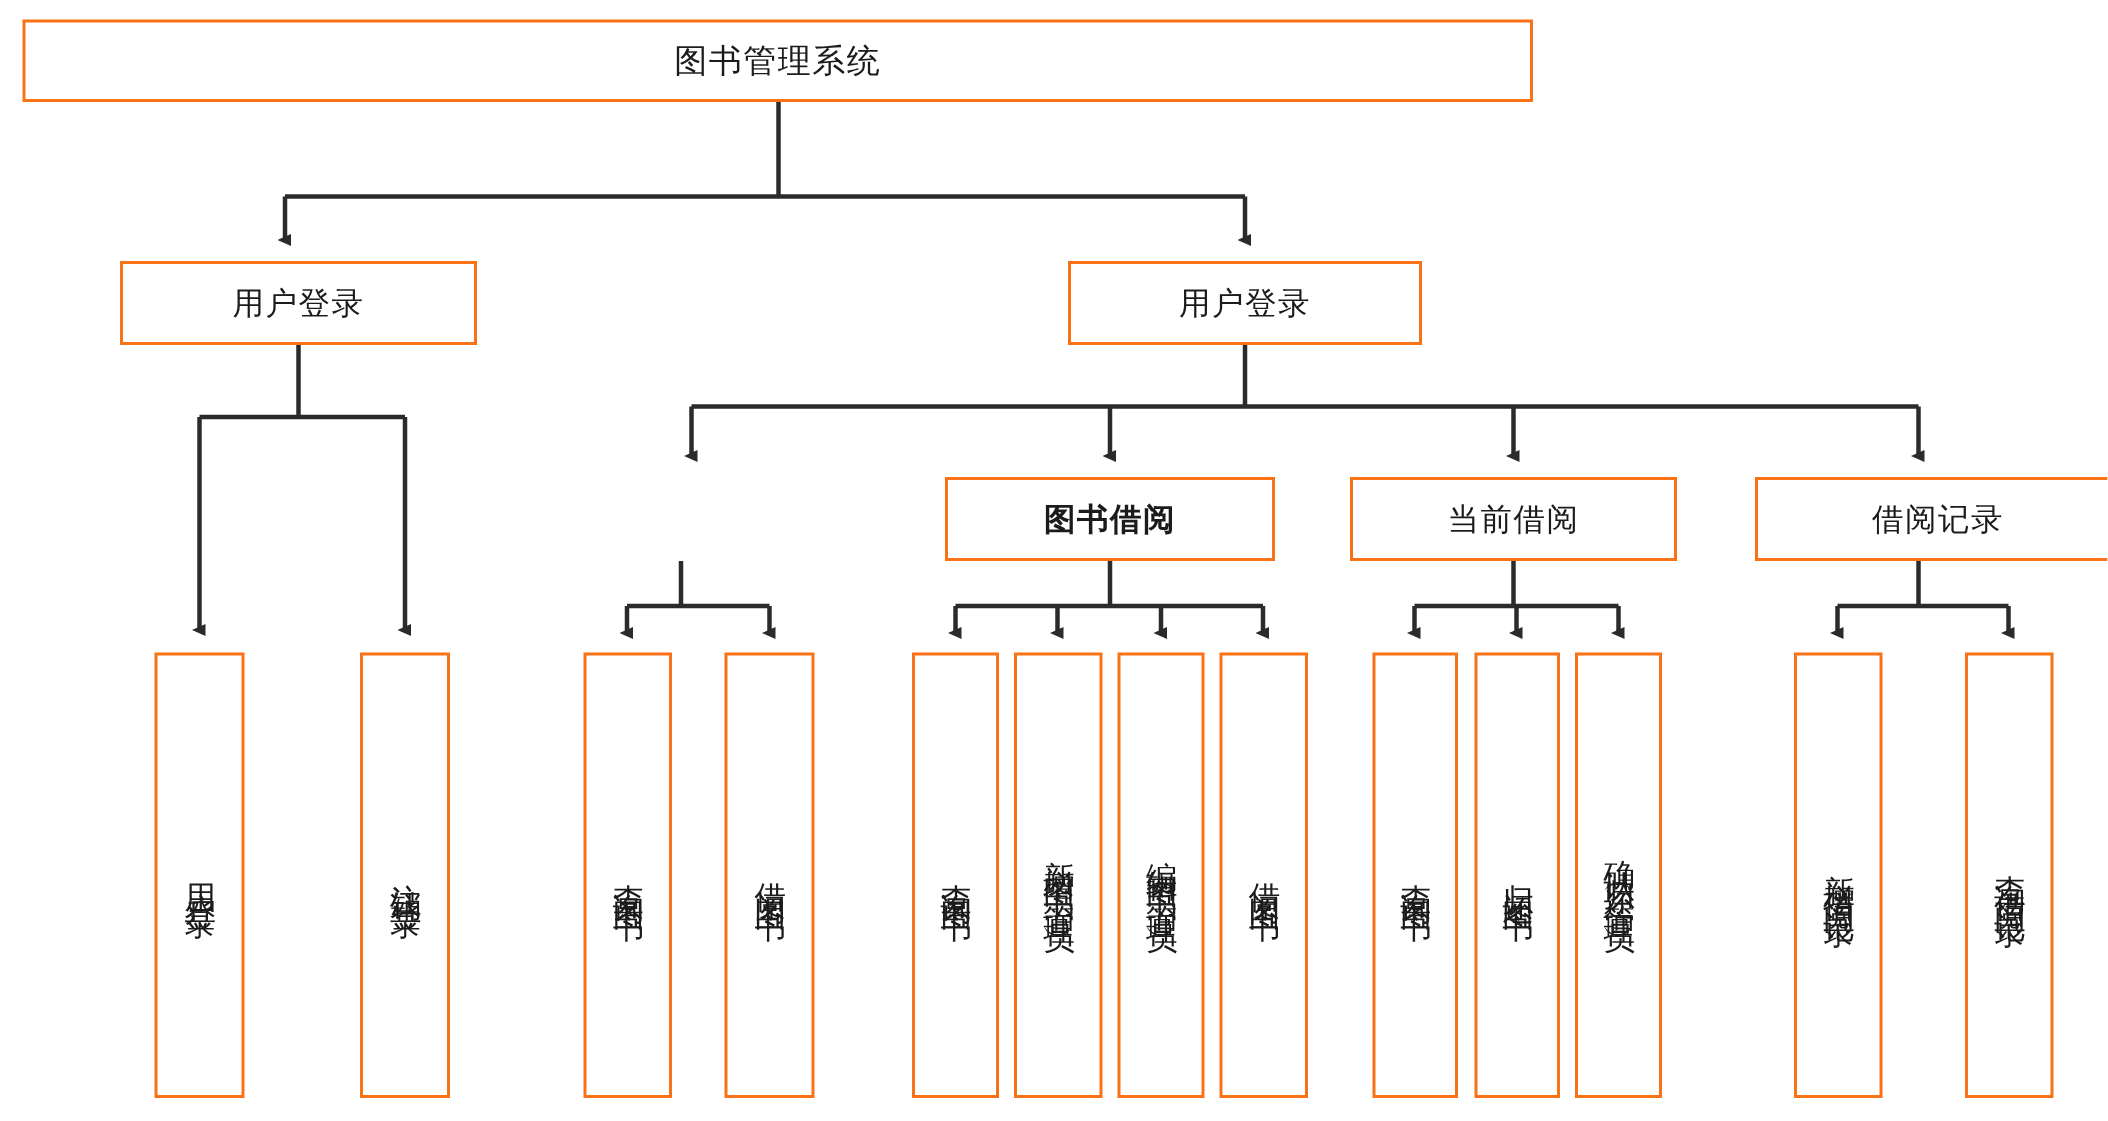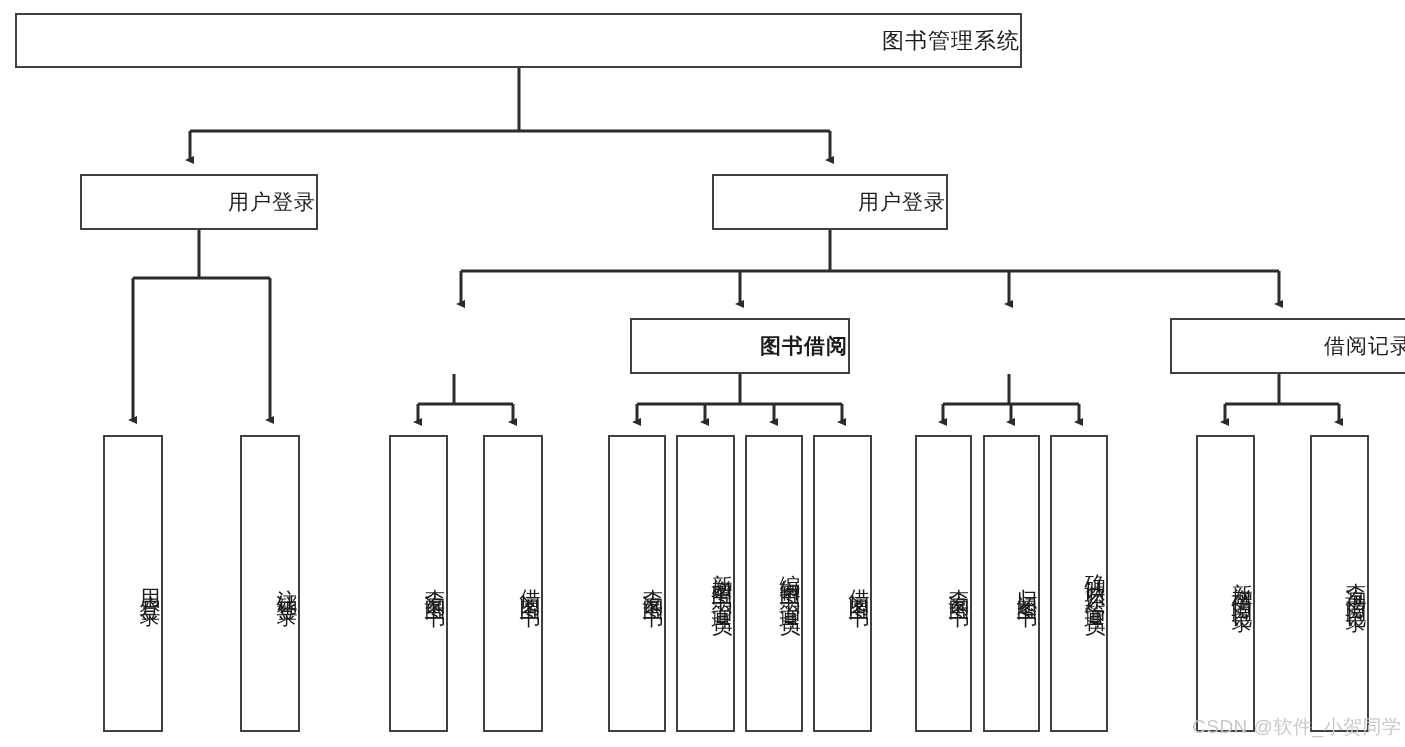"图书管理系统" .node { border: 2px solid #404040 -> 2px solid #f97316; justify-content: flex-end -> center }
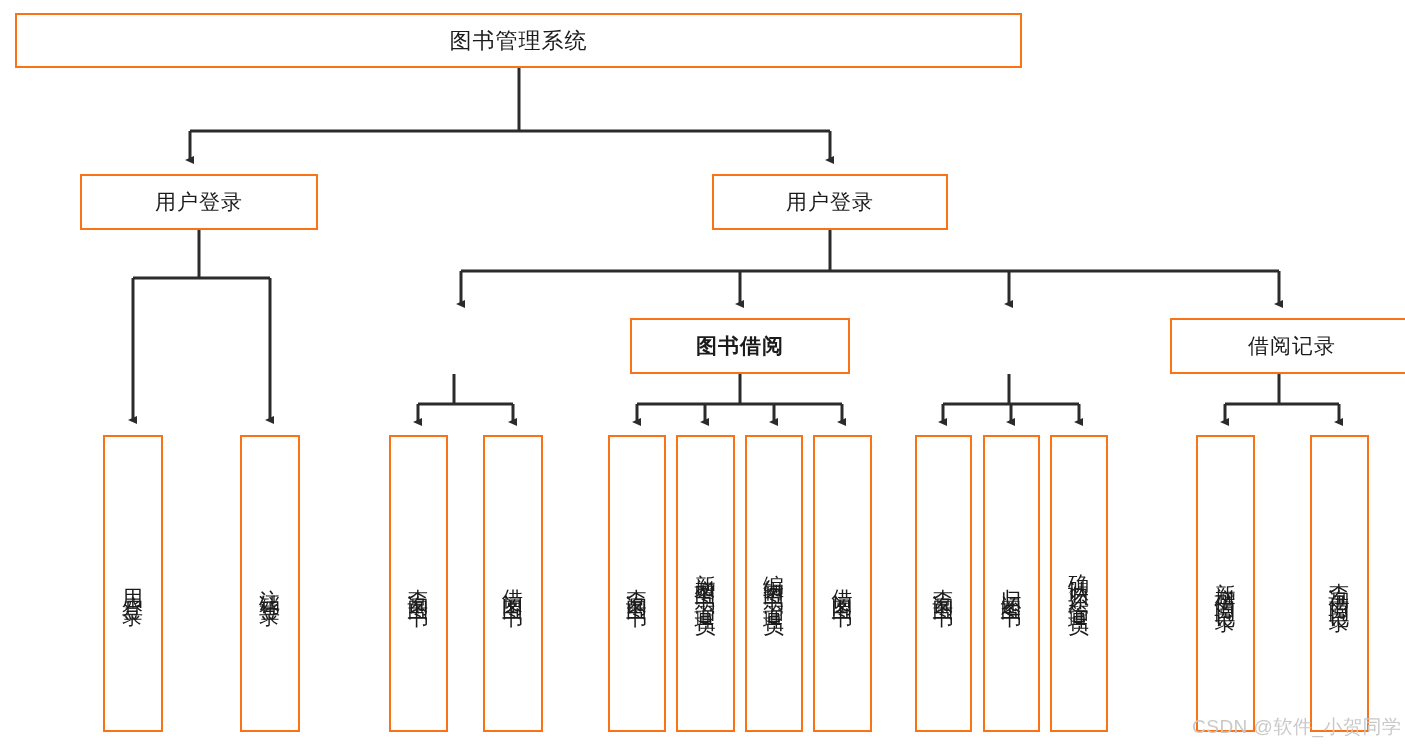"当前借阅" div.node { html: none -> <div> <span>当前借阅</span> </div> }
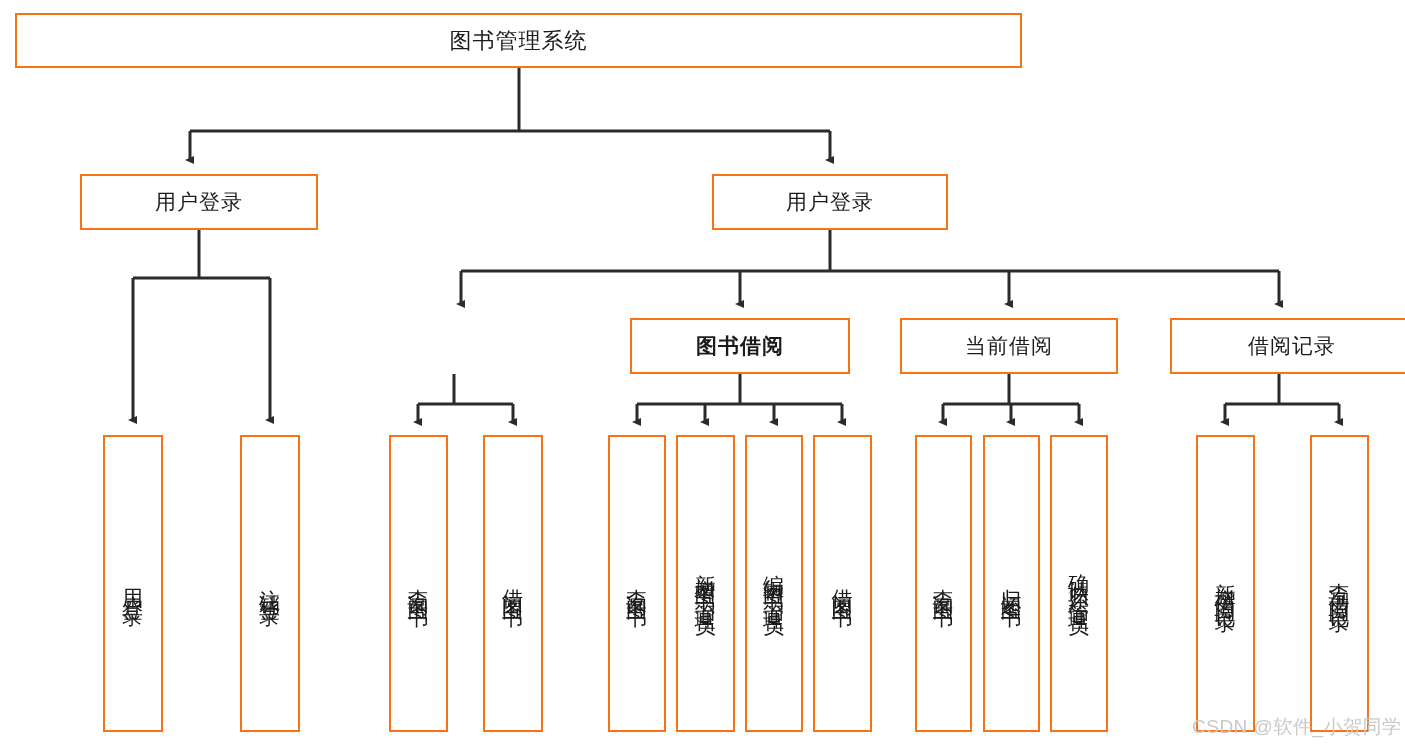"CSDN @软件_小贺同学" div.watermark { html: <div> <span>CSDN @软件_小贺同学</span> </div> -> none }
